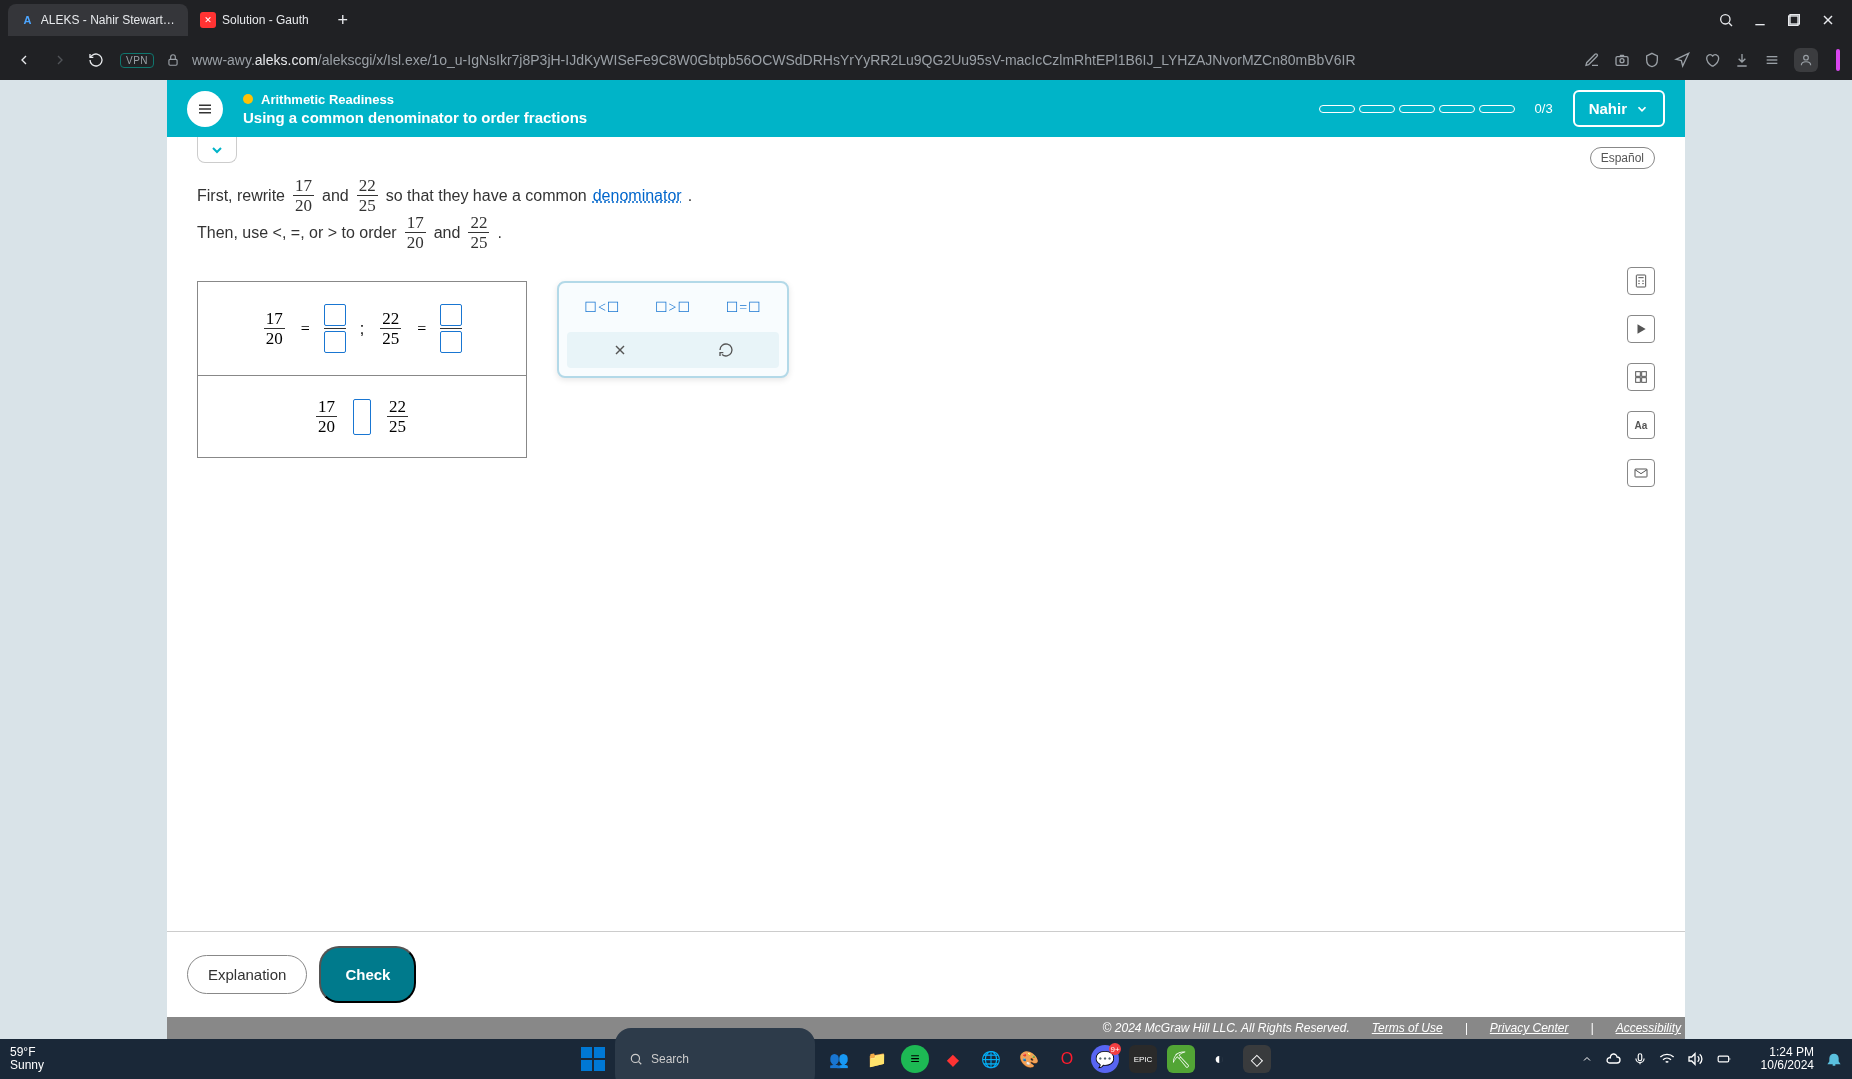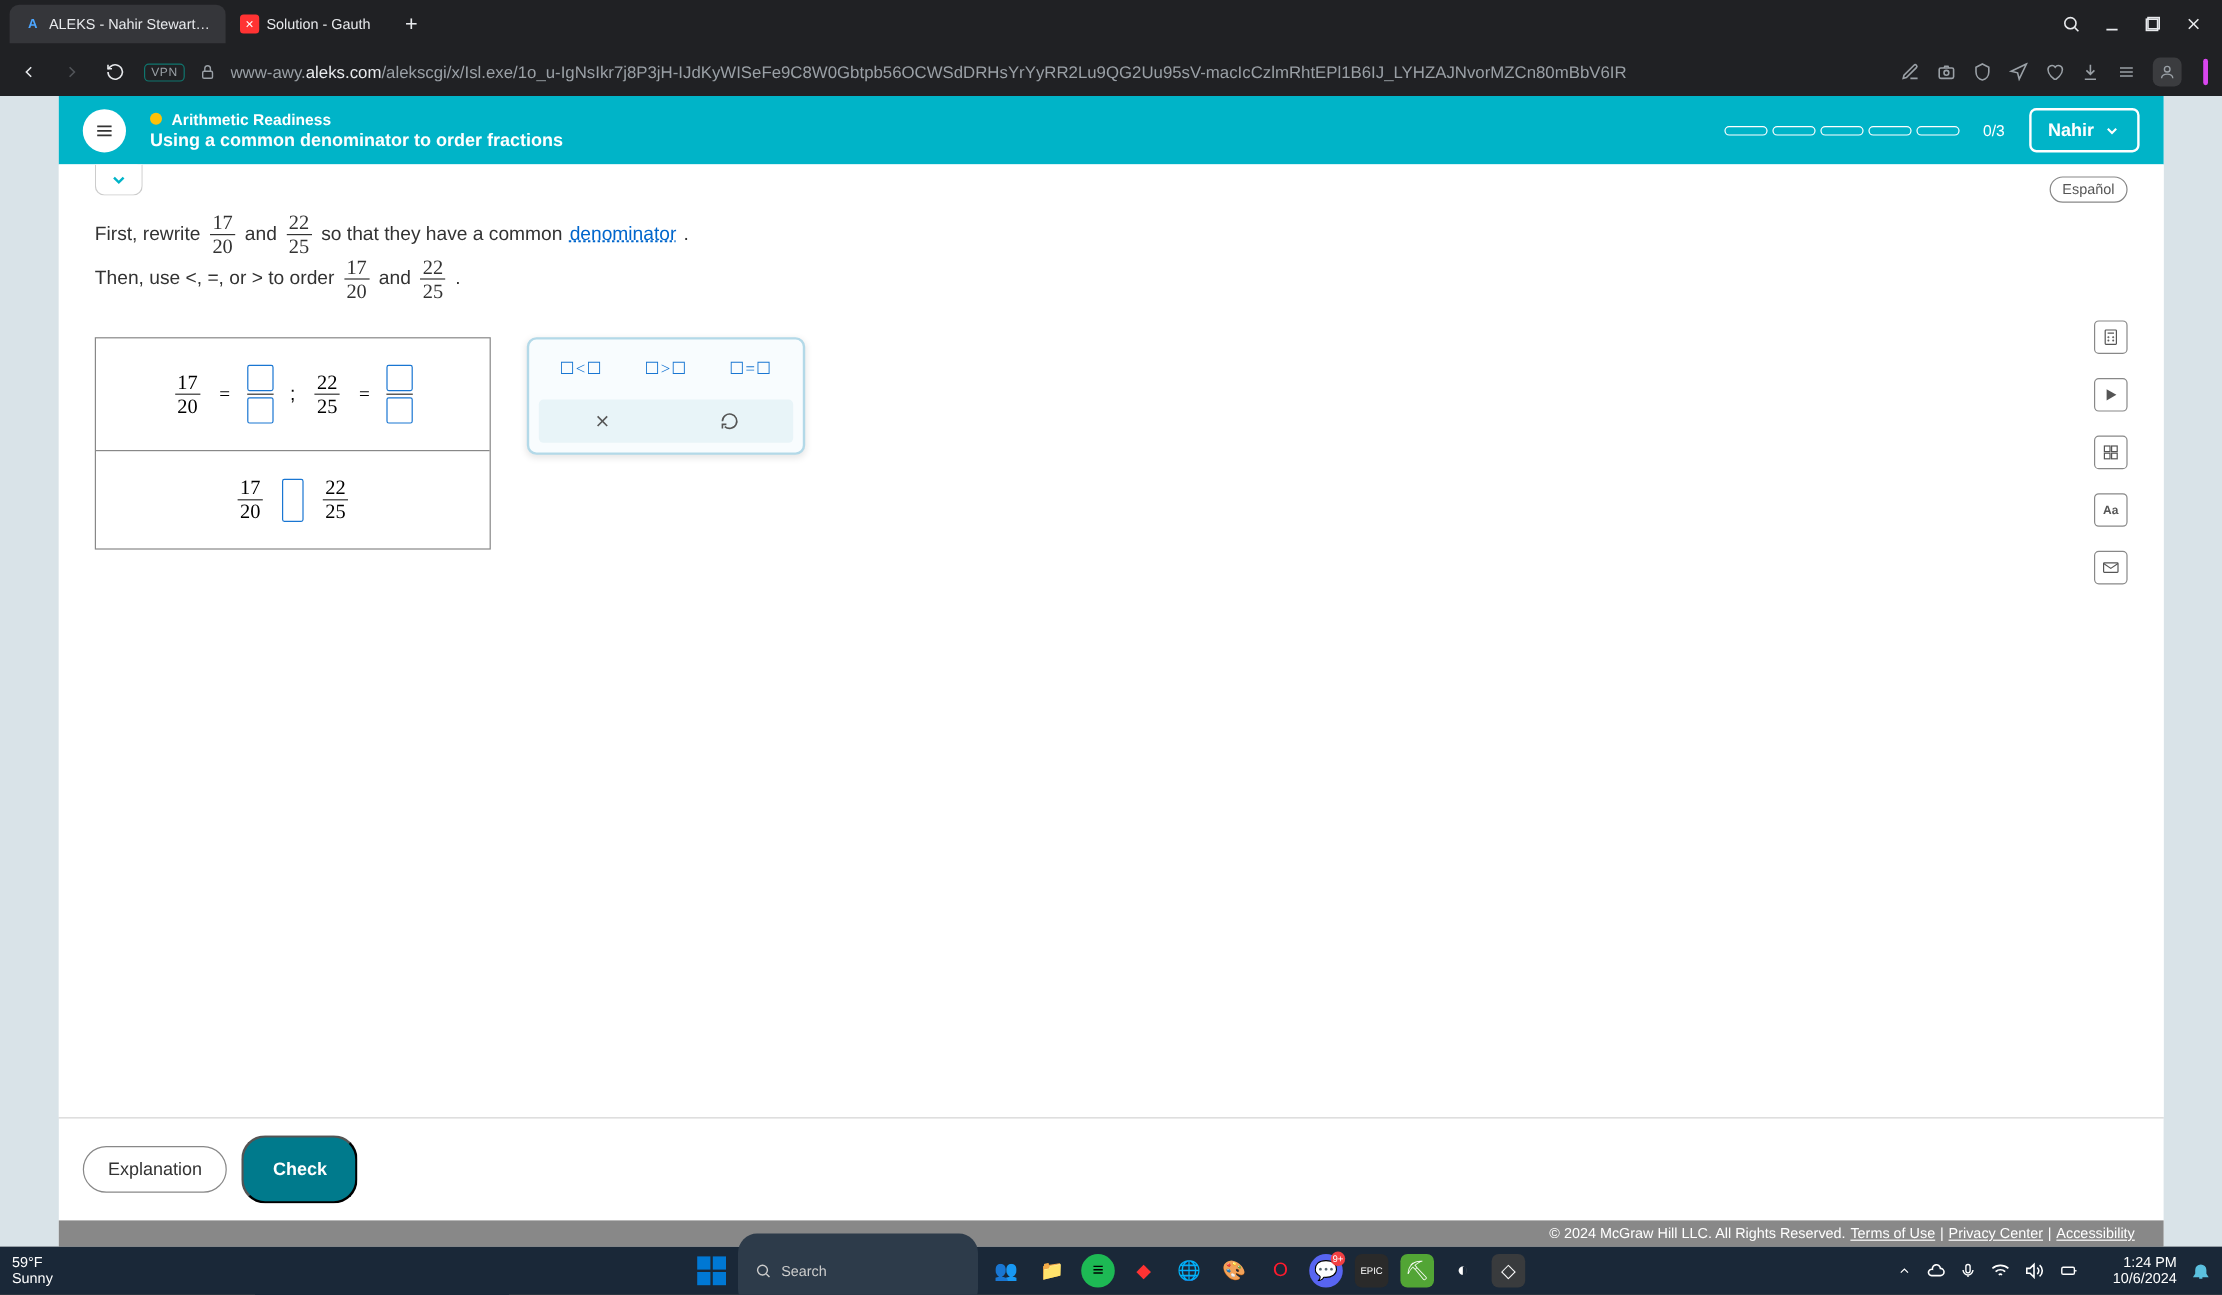"Arithmetic Readiness" .page-inner { width: 1754px -> 1518px }
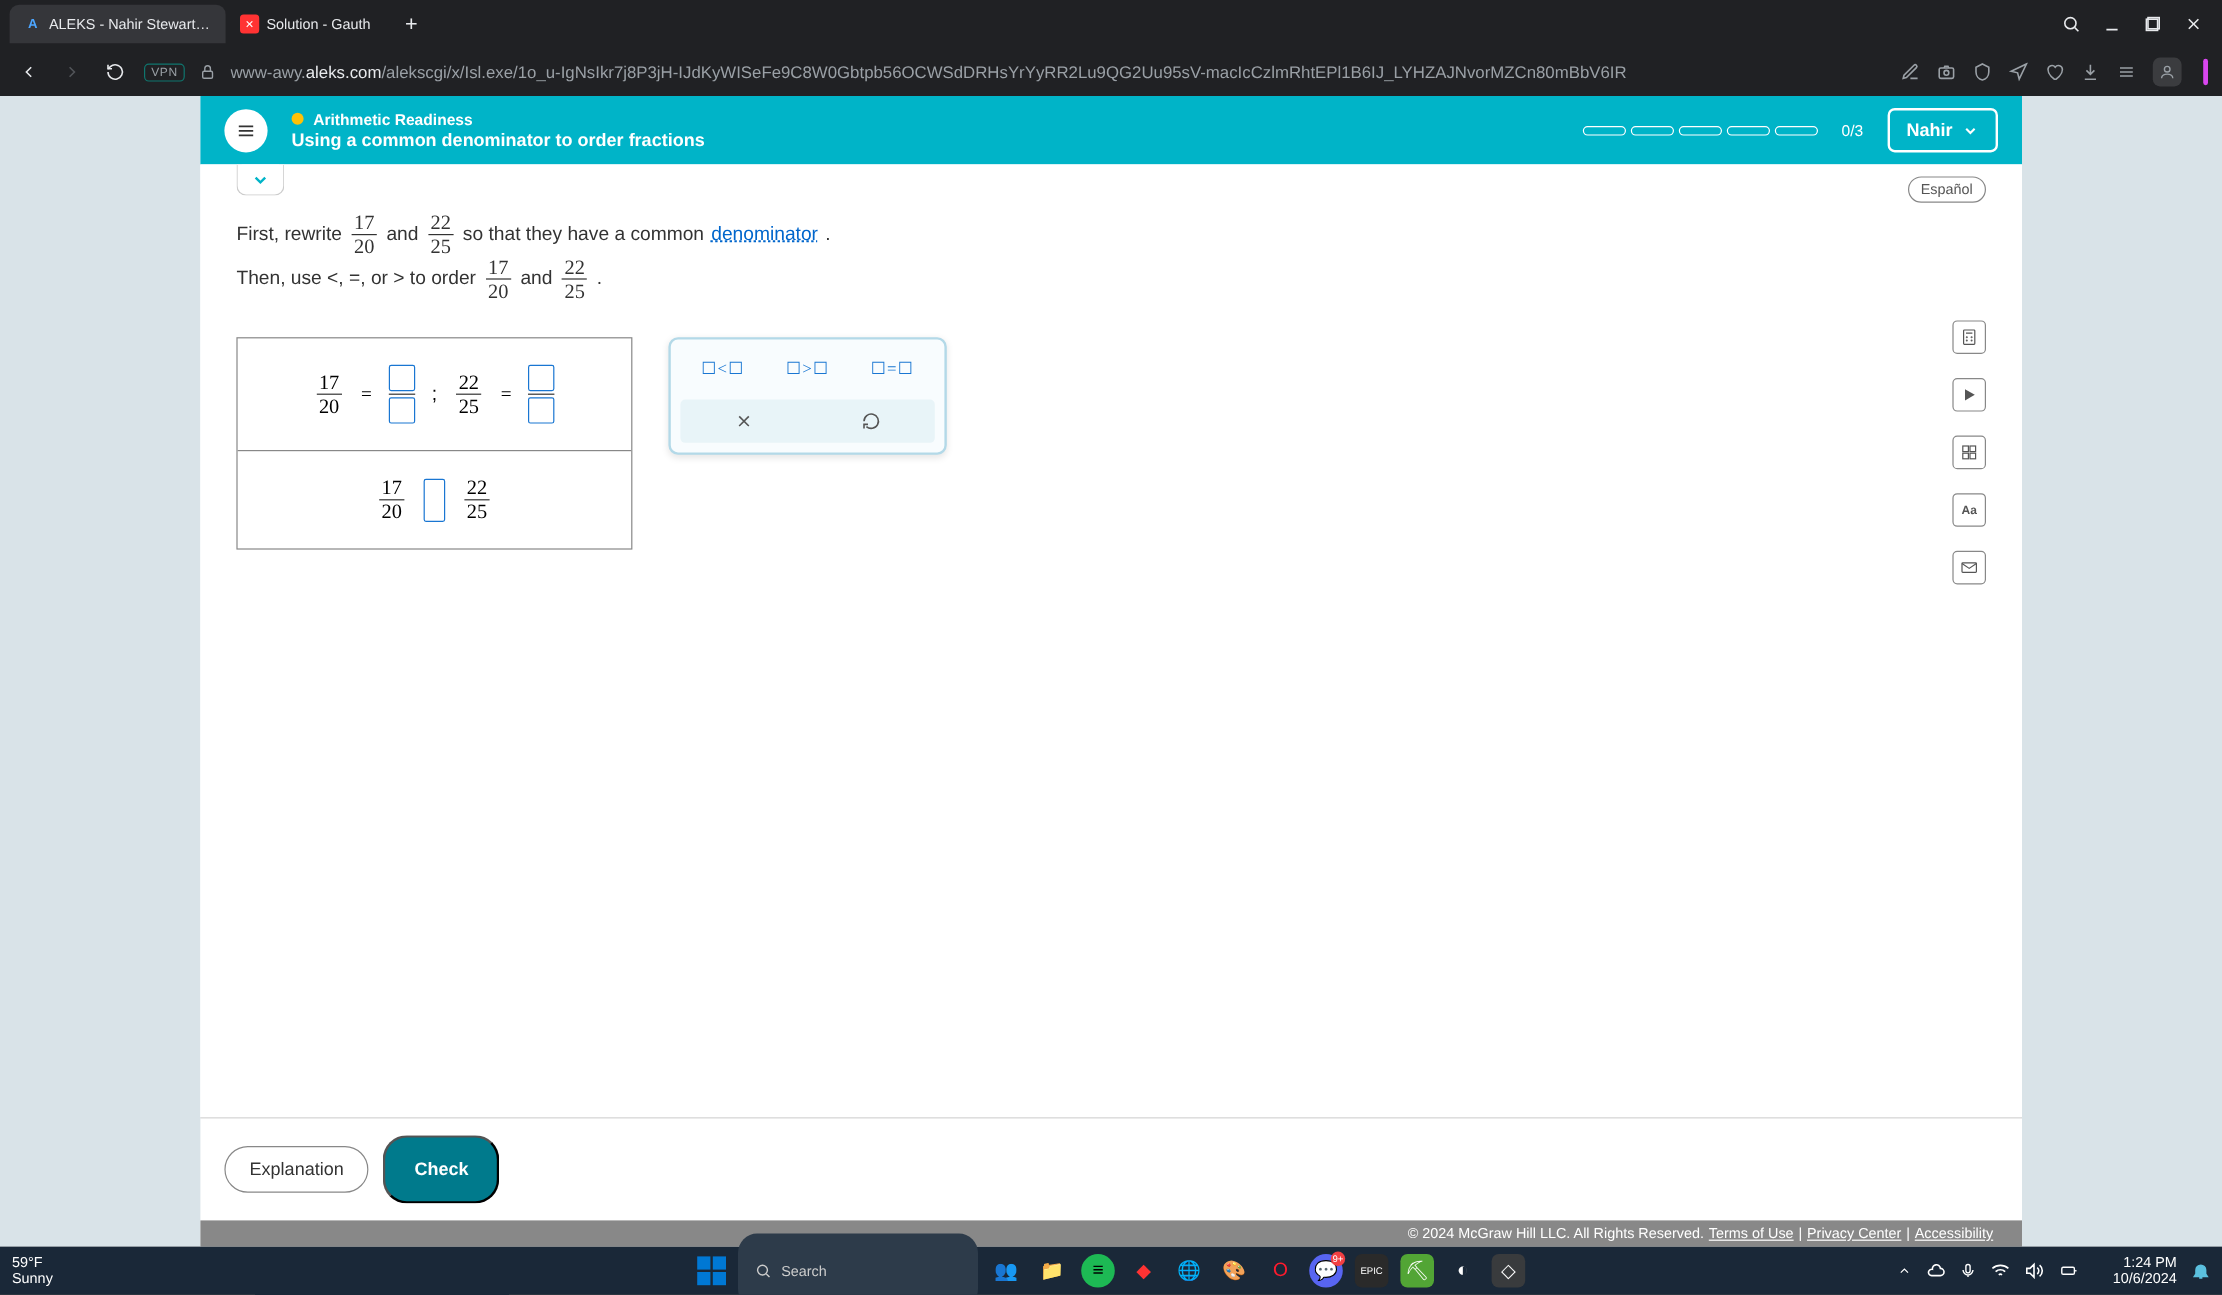"© 2024 McGraw Hill LLC." .copyright-bar { font-style: none -> italic; gap: 4px -> 22px; padding: 4px 24px -> 4px 4px }
